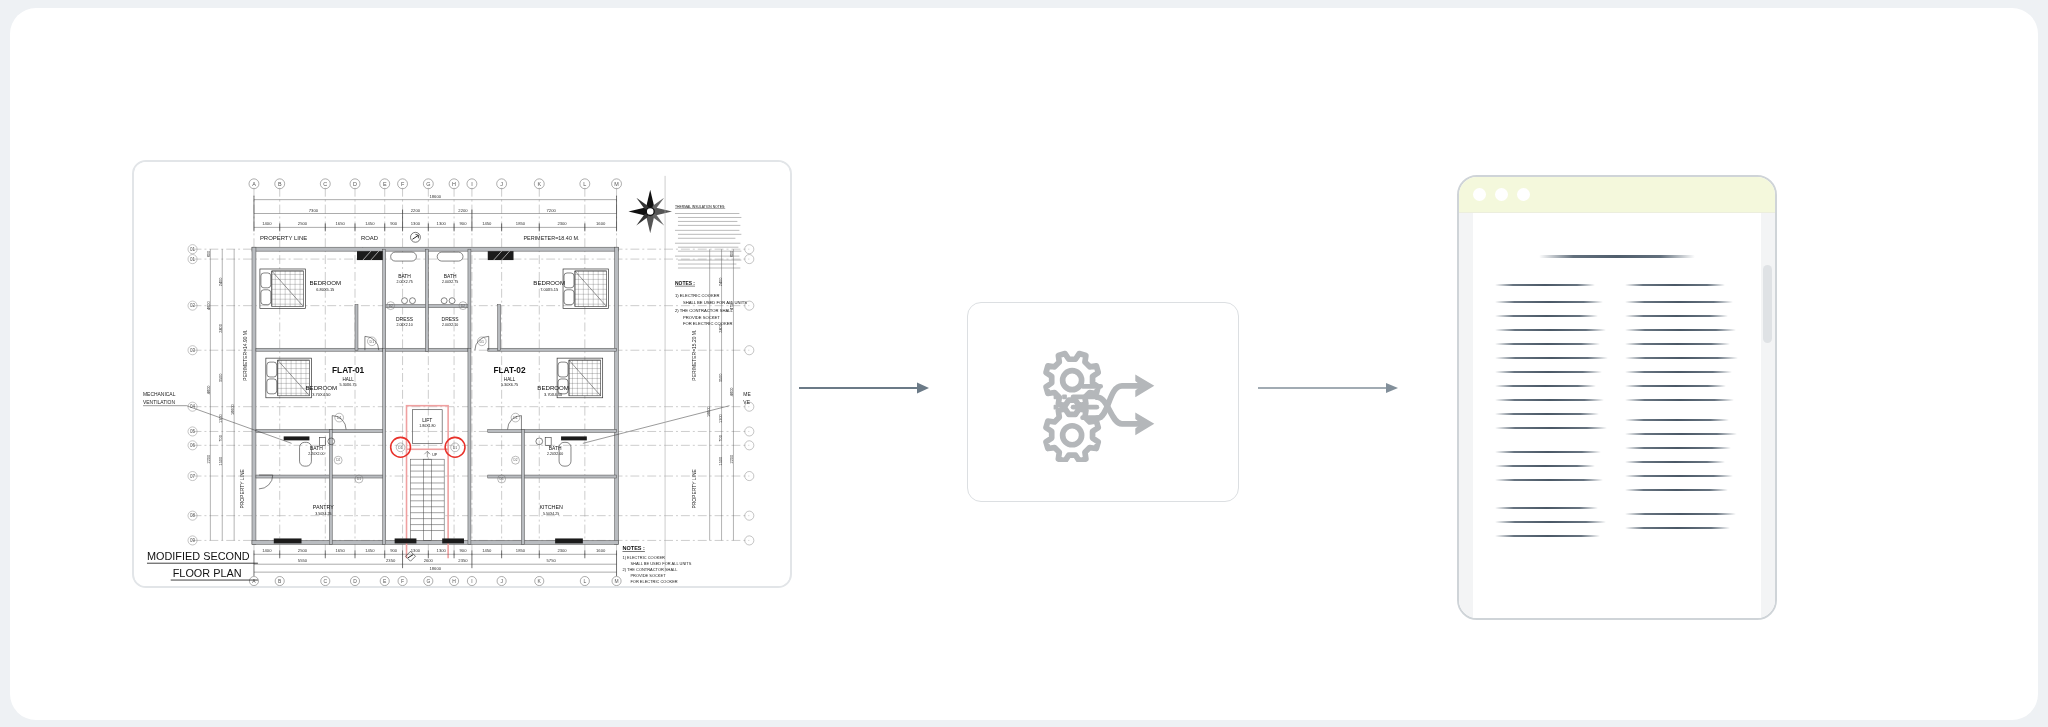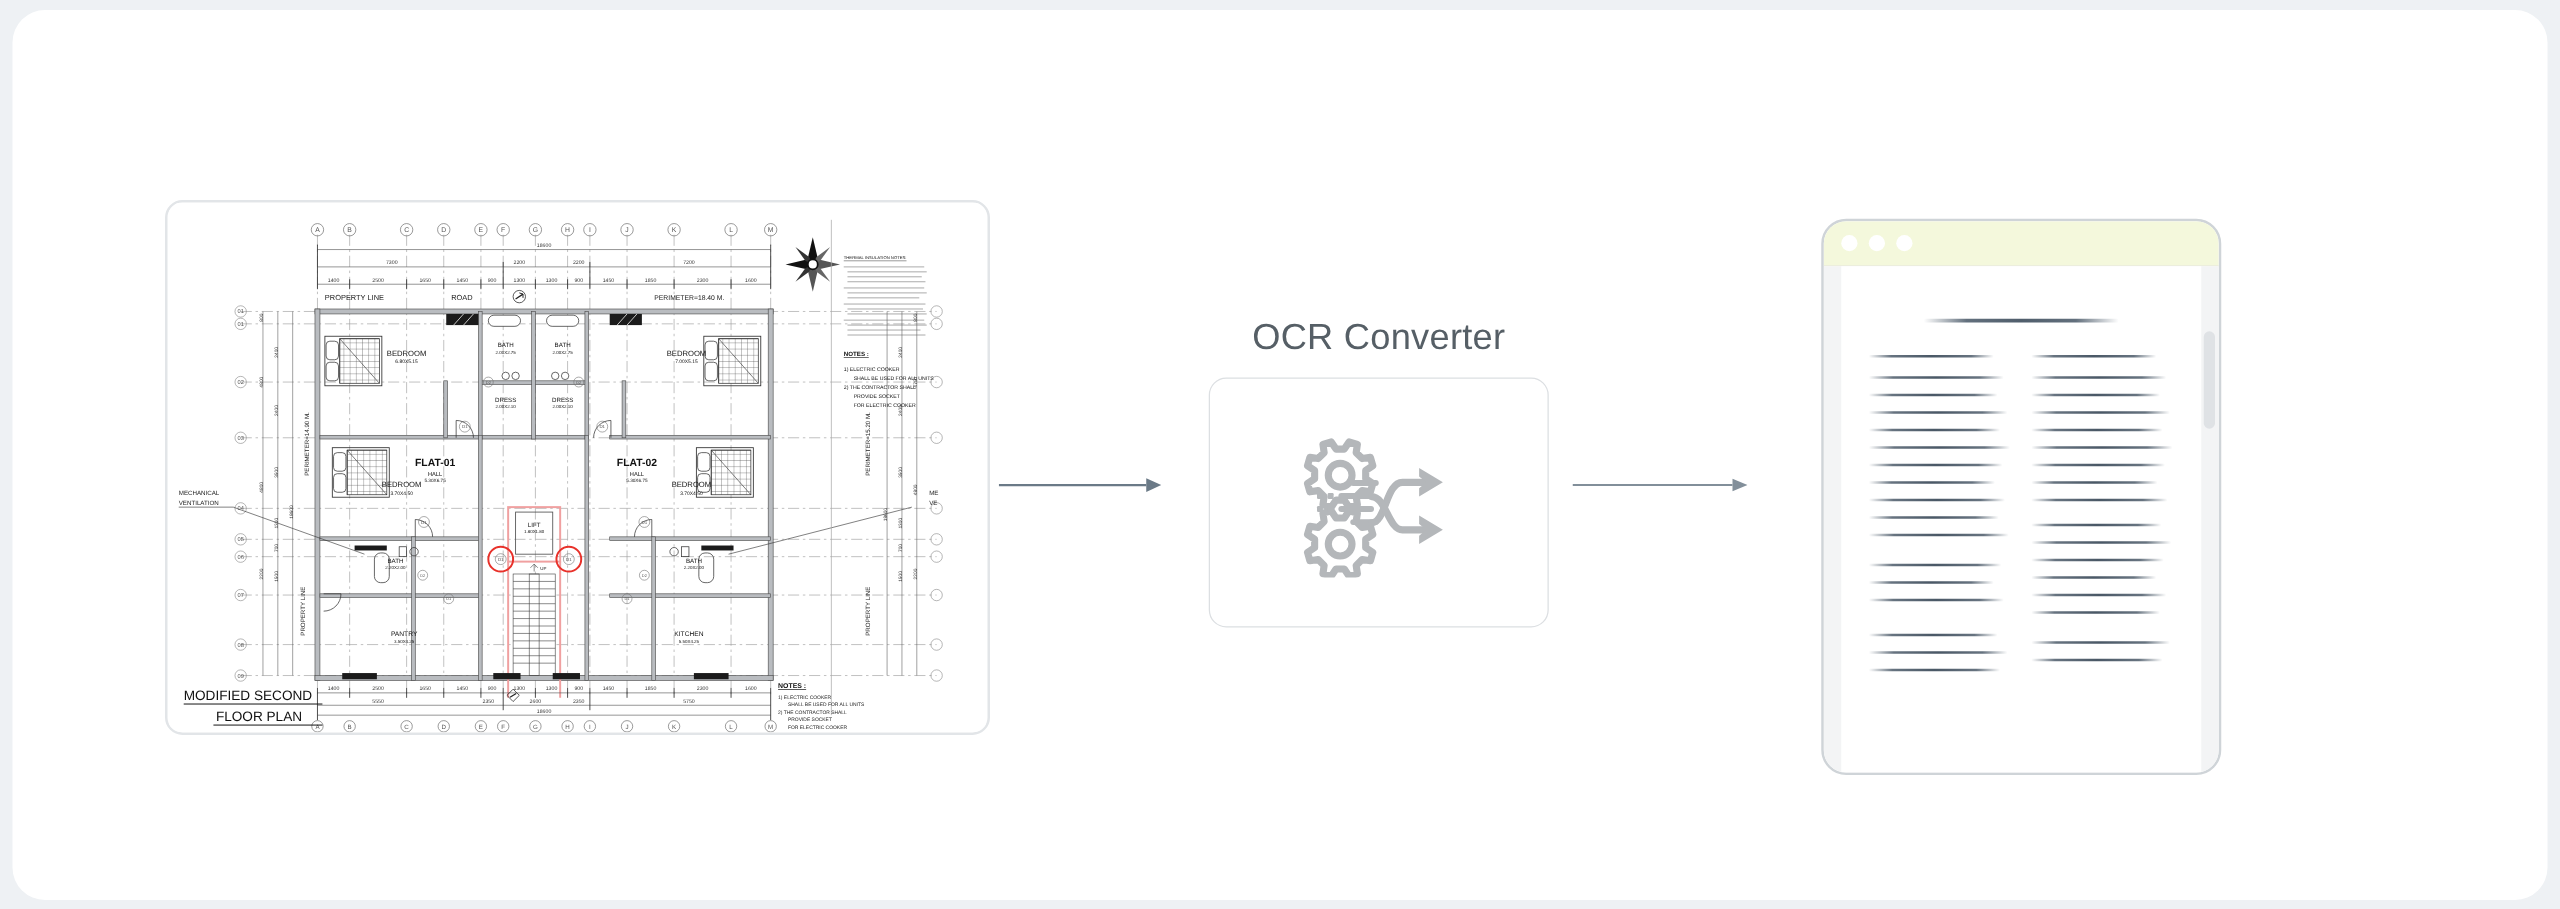"OCR Converter" div.ocr-title { html: <div>OCR Converter</div> -> none }
